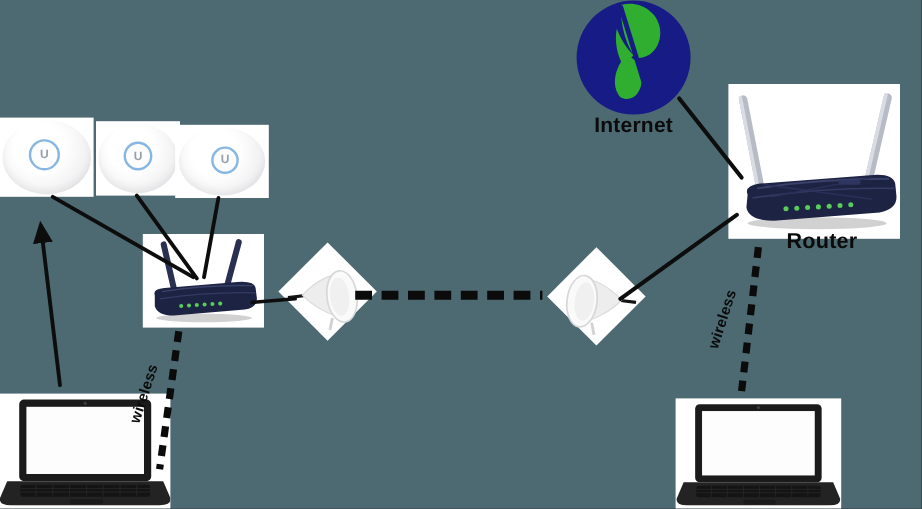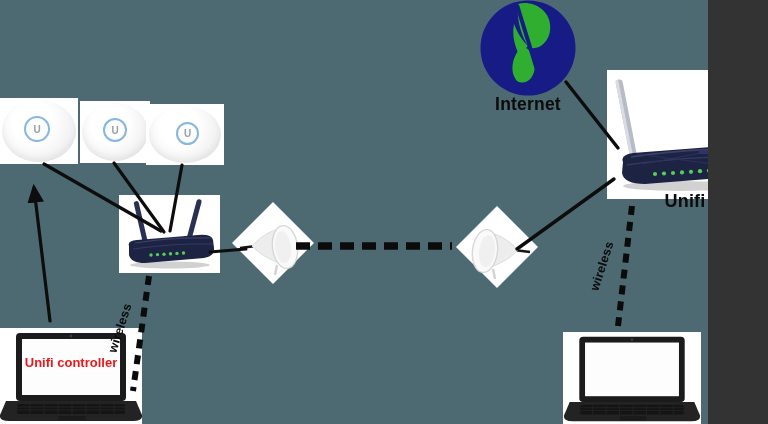"Internet" .stage { width: 708px -> 768px }
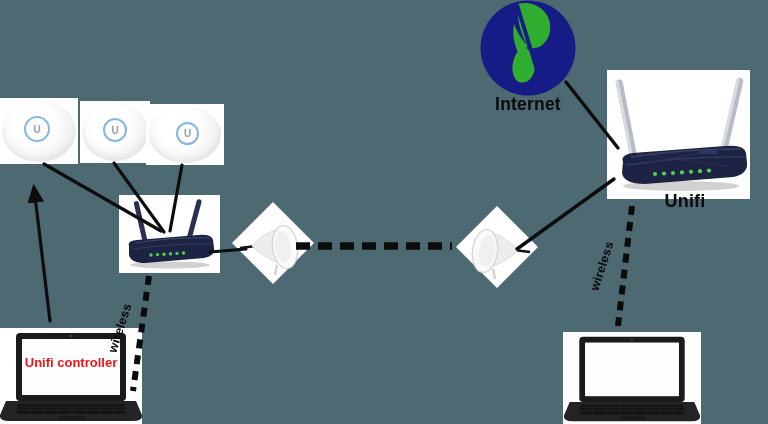"Unifi" div.lbl { text: Unifi -> Router }
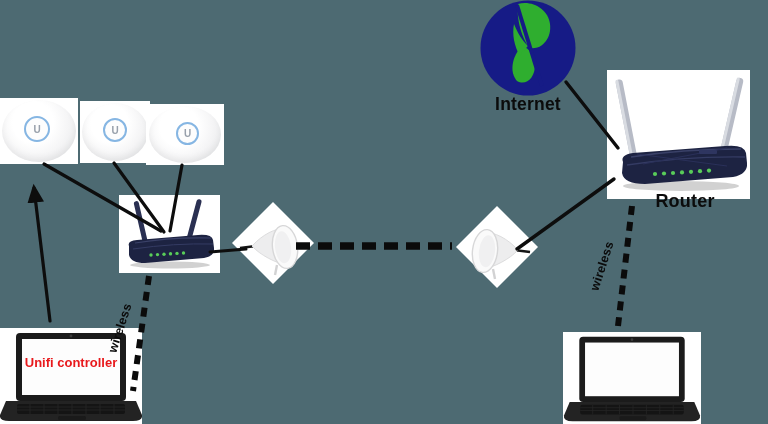"Unifi controller" div.unifi { html: <div>Unifi controller</div> -> none }
